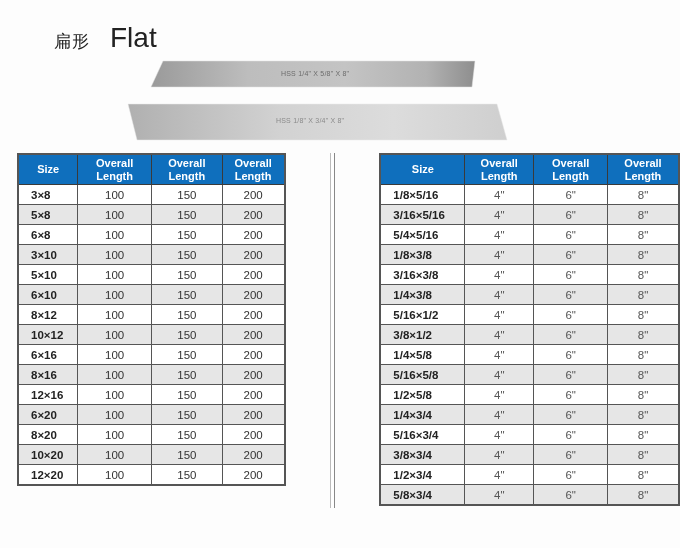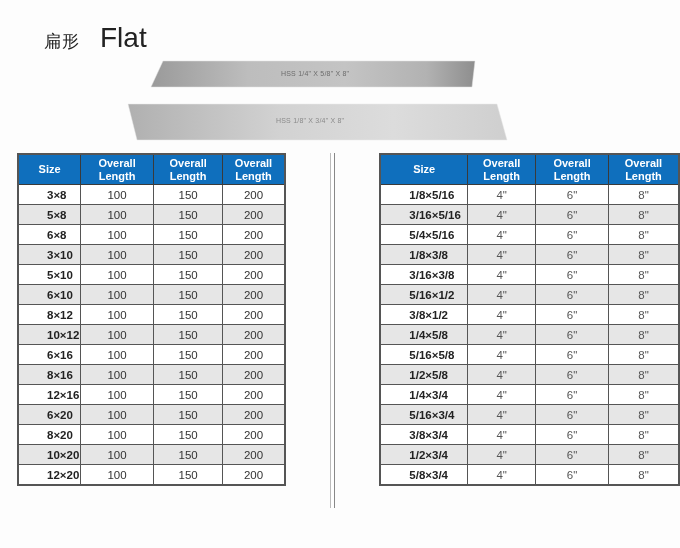"扁形" .title { left: 44px -> 54px }
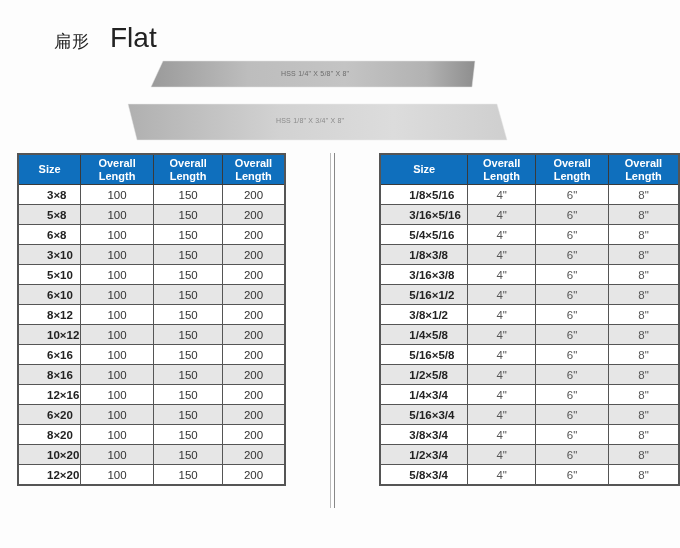"3×8" table.spec td.size { padding-left: 28px -> 12px }
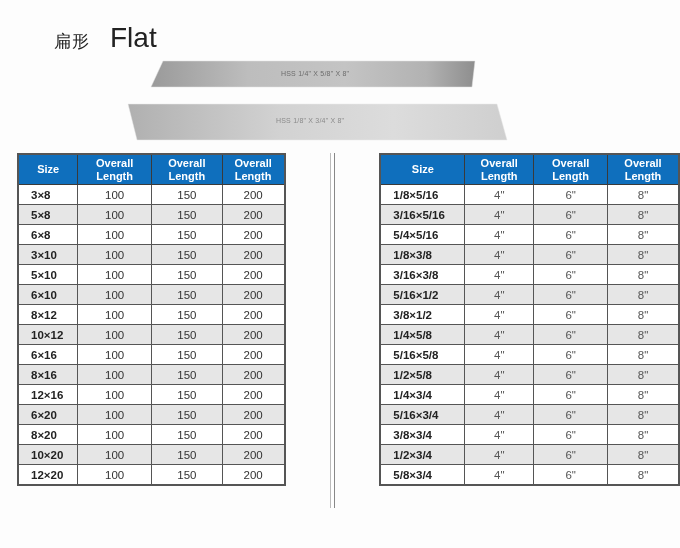"1/4×3/8" tr { html: none -> <tr> <td>1/4×3/8</td> <td>4"</td> <td>6"</td> <td>8"</td> </tr> }
